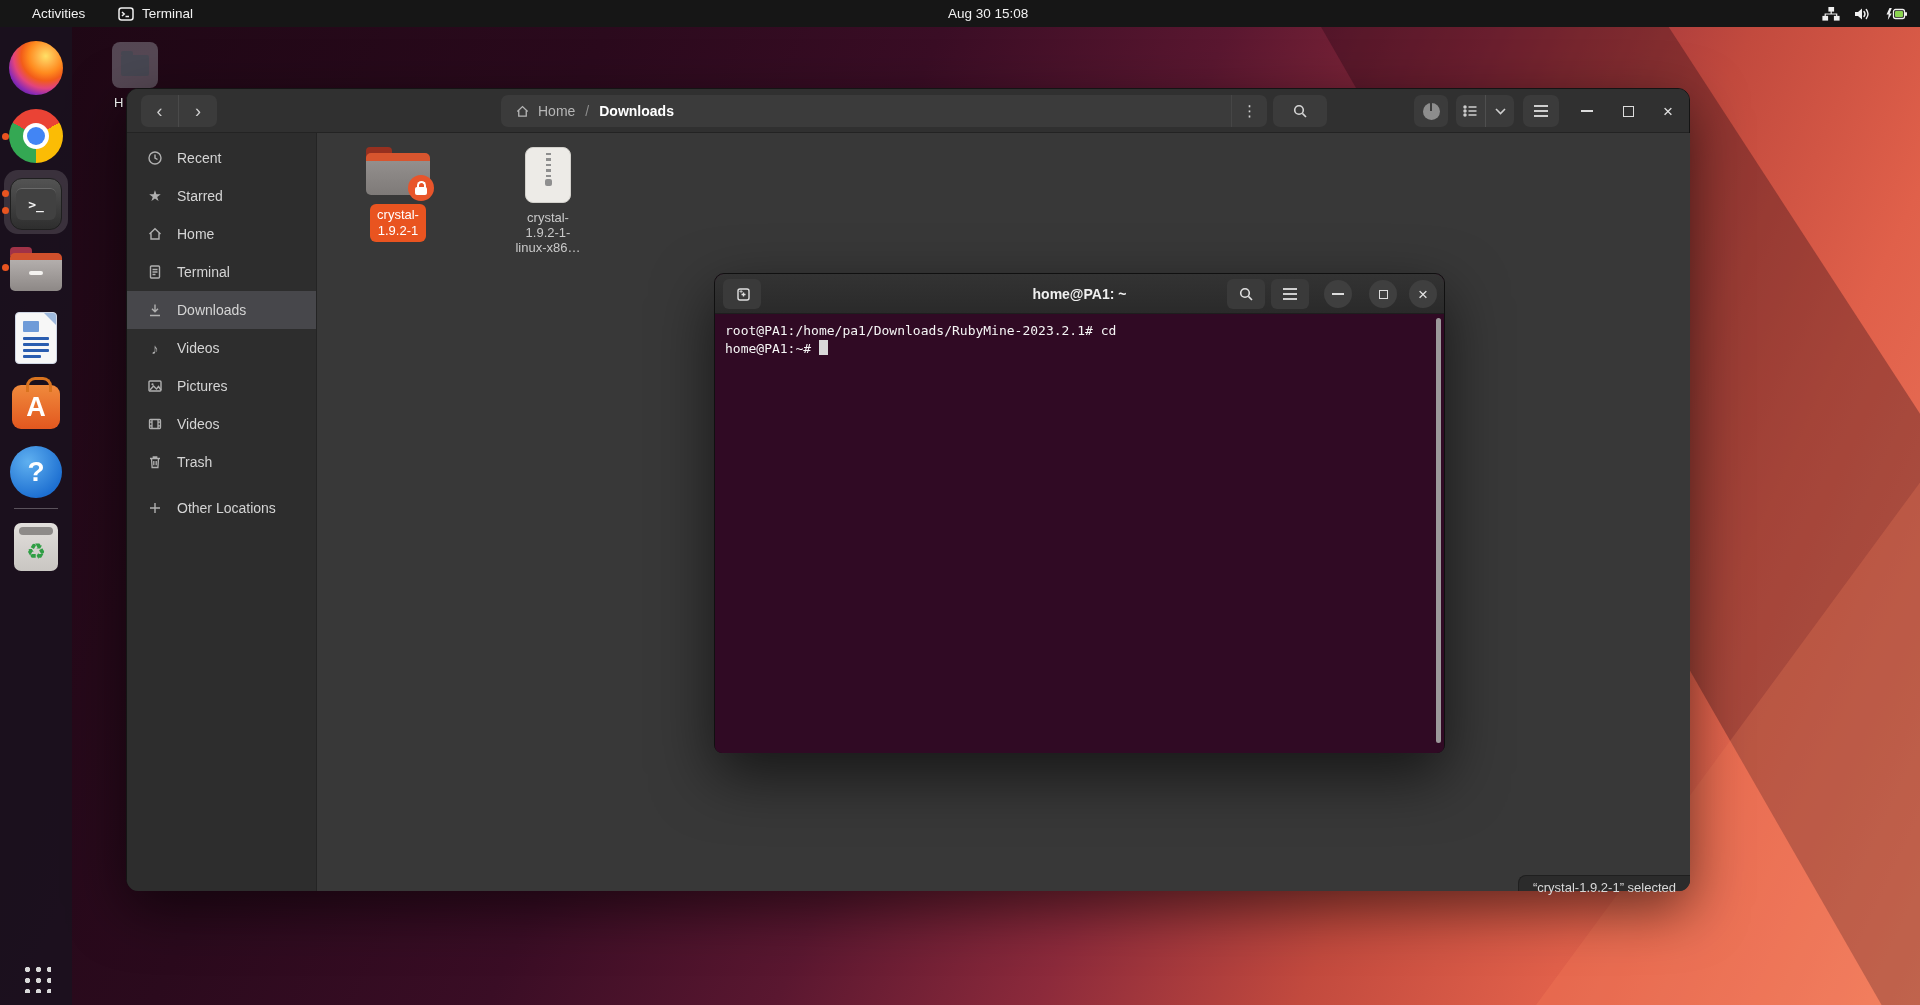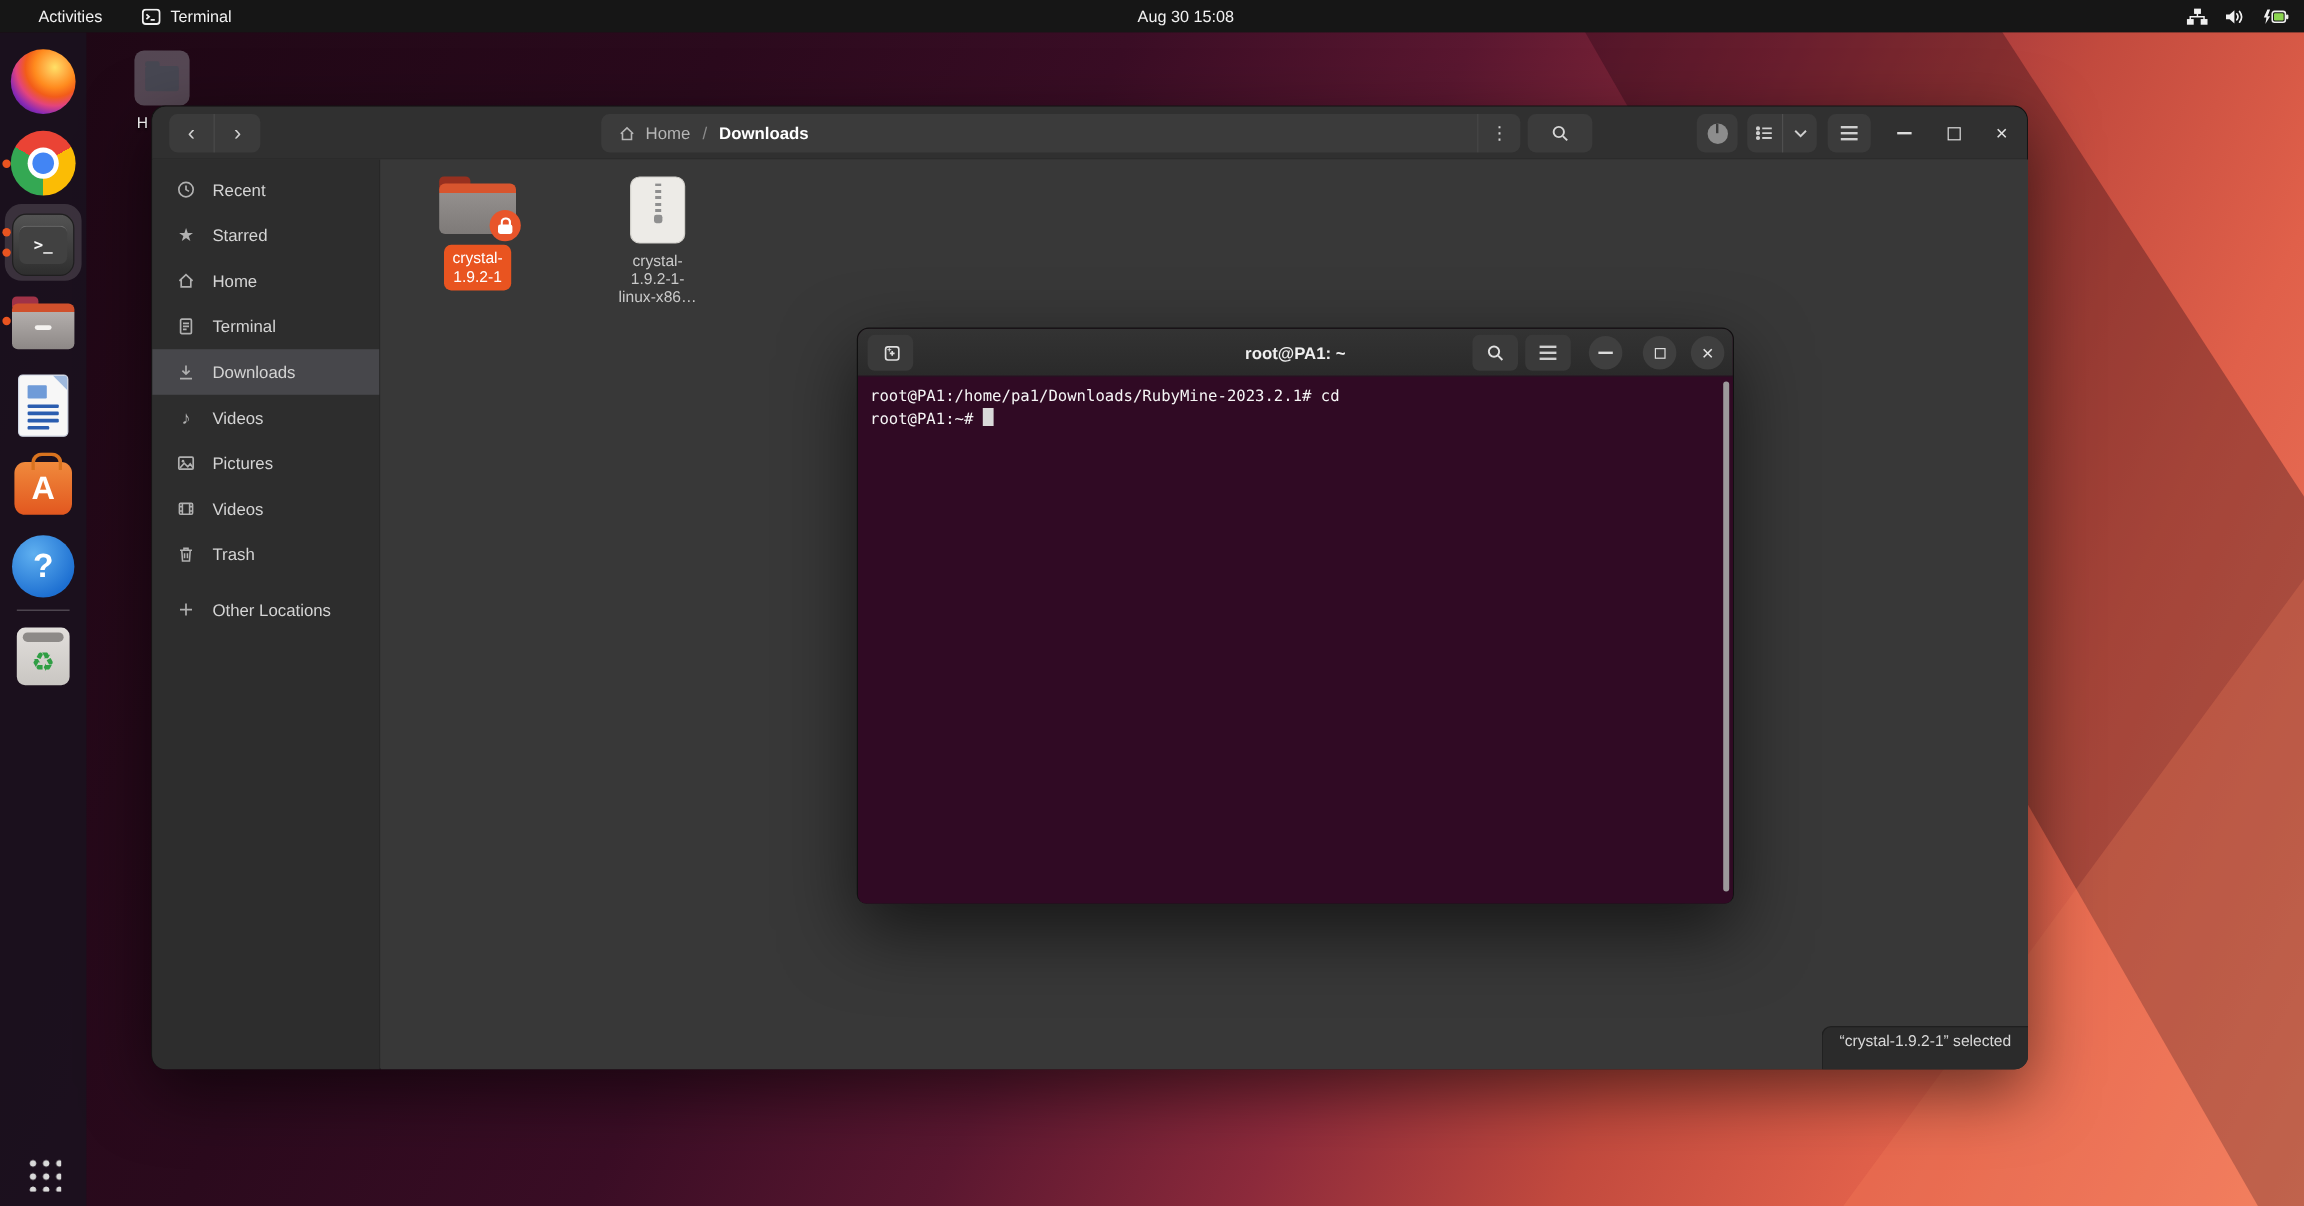"root@PA1: ~" div.term-title { text: root@PA1 -> home@PA1 }
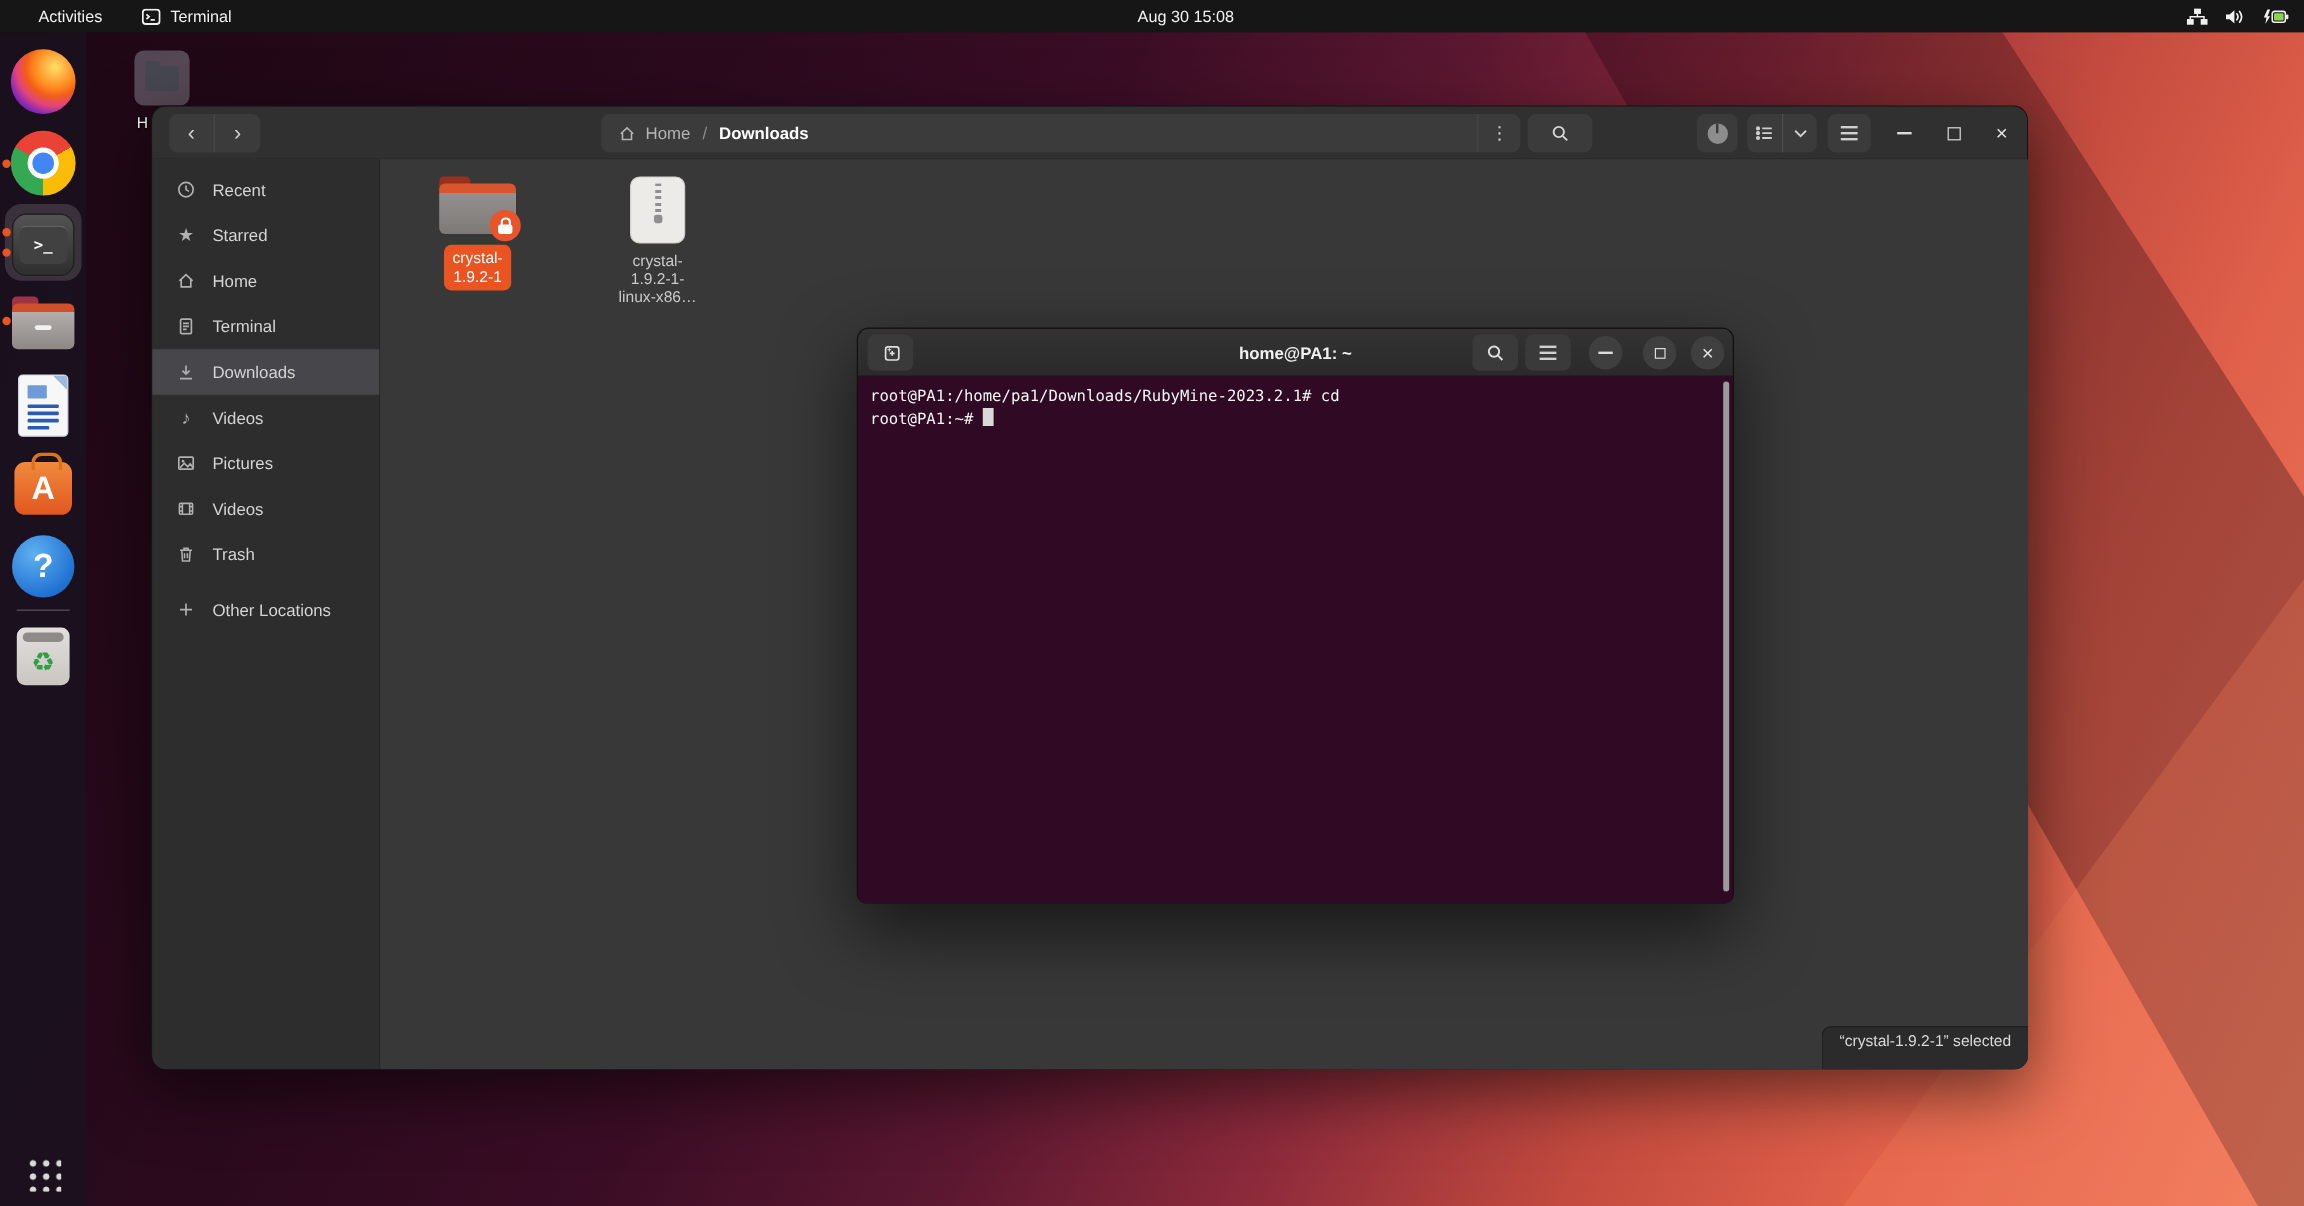"root@PA1:~#" span { text: root@PA1 -> home@PA1 }
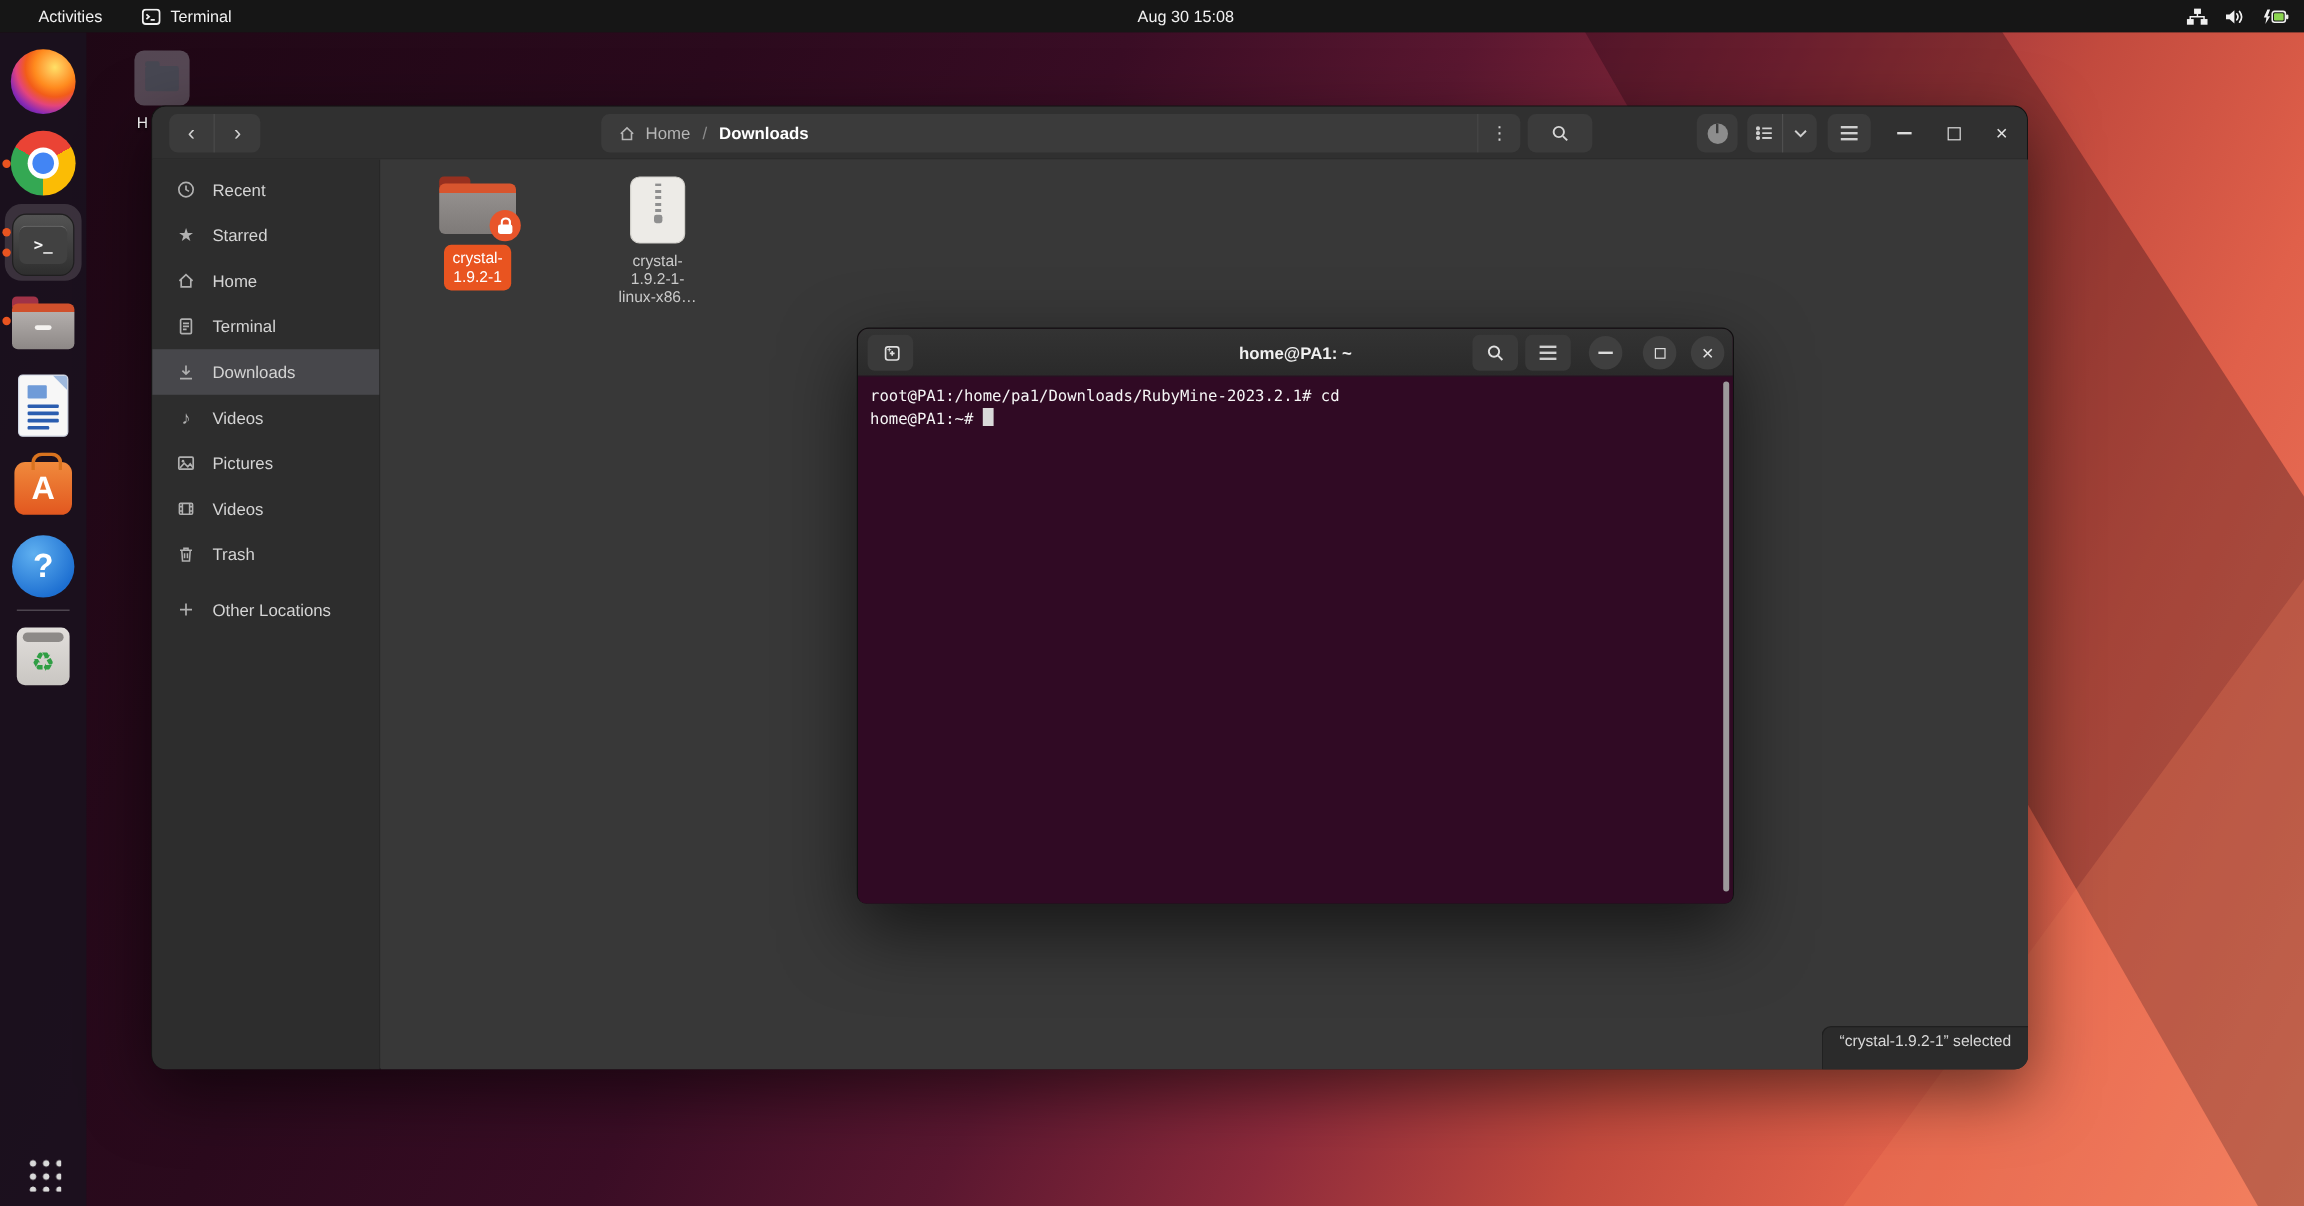"“crystal-1.9.2-1” selected" .status-float { height: 36px -> 16px }
